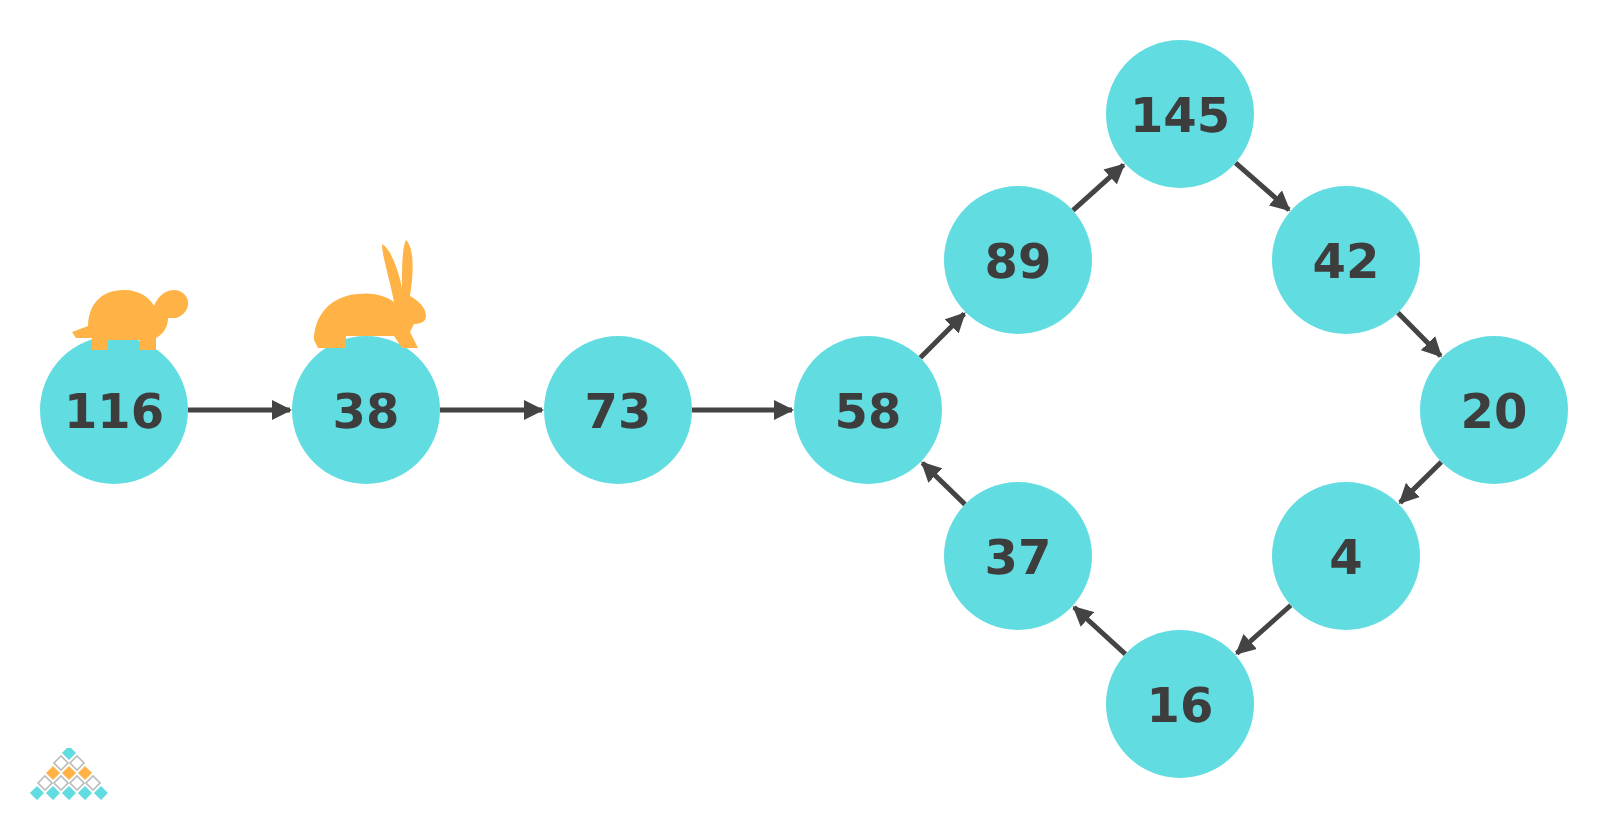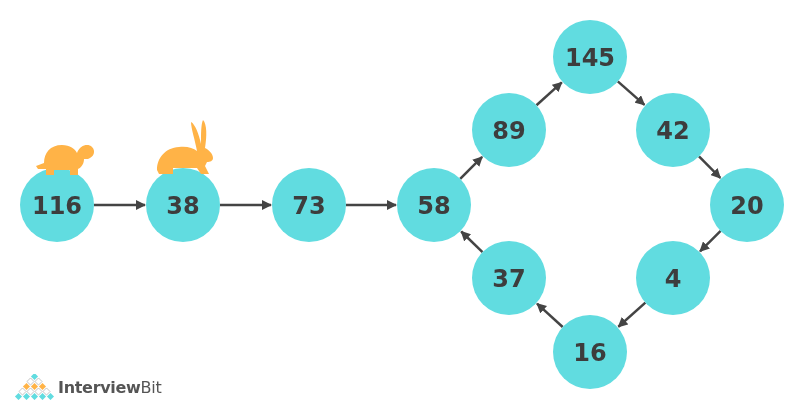"InterviewBit" span.logo-text { html: <span><b>Interview</b><span>Bit</span></span> -> none }
